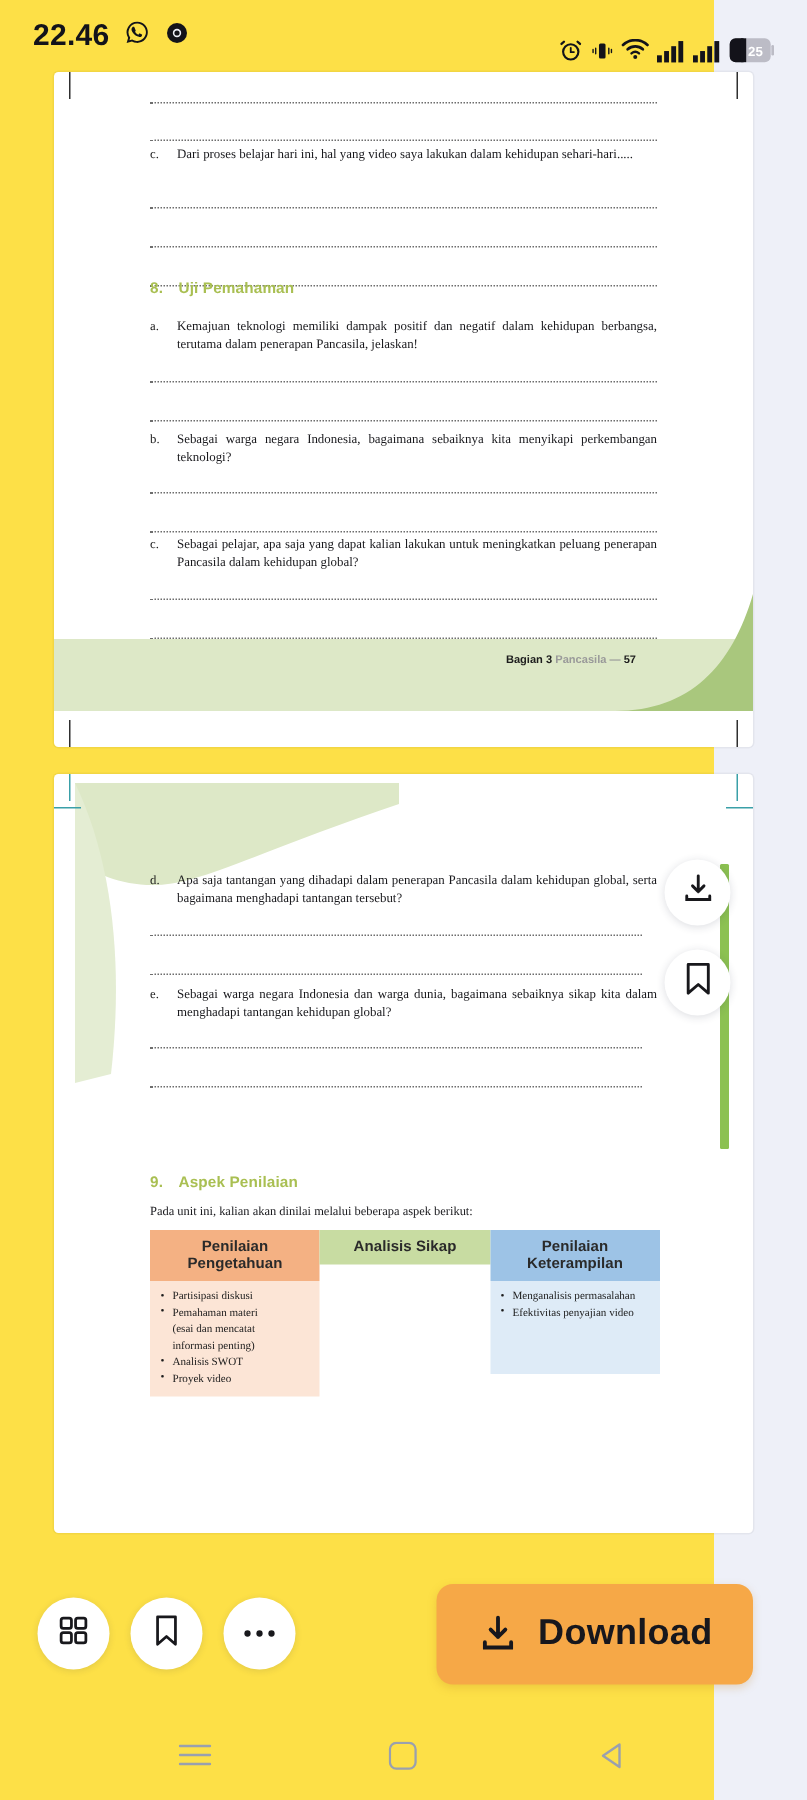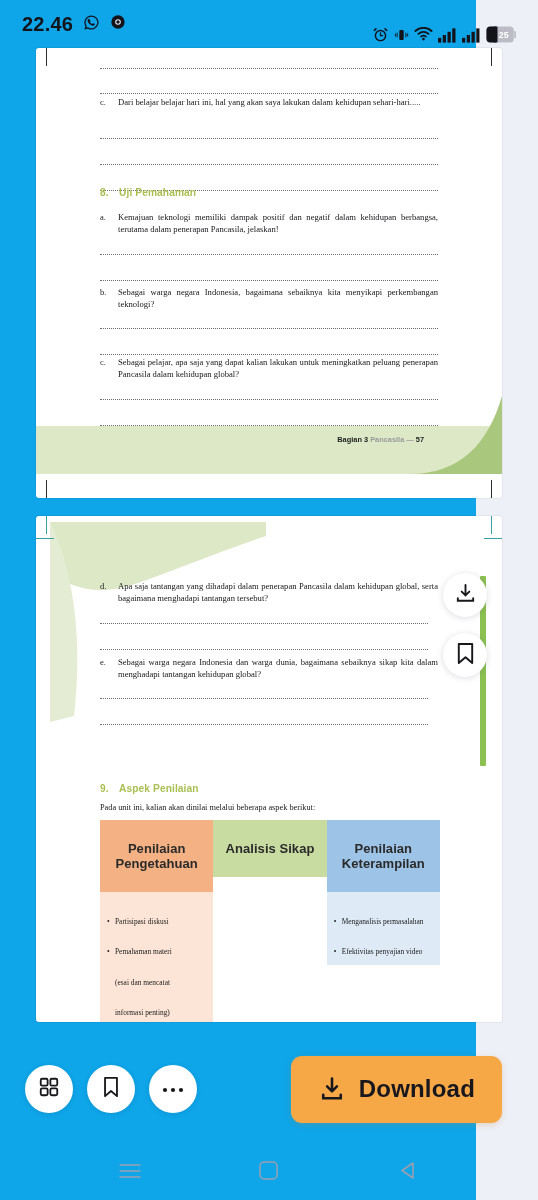"22.46" .screen { background: #0ea5e9 -> #fde047 }
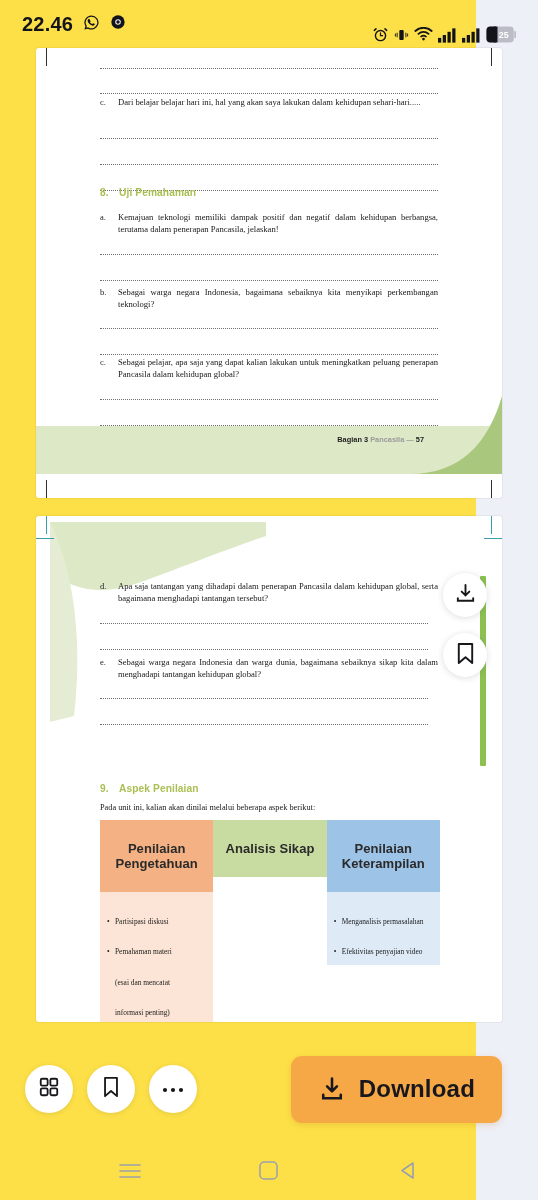"Dari belajar belajar hari ini," div.qtxt { text: belajar belajar hari ini, hal yang akan -> proses belajar hari ini, hal yang video }
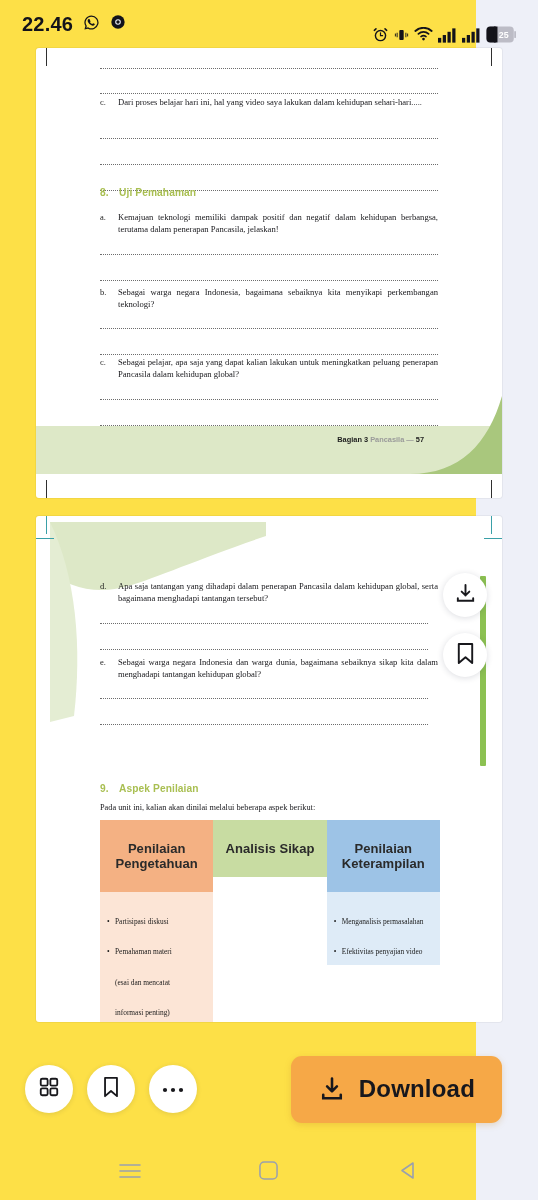"Penilaian Pengetahuan" .thead { font-size: 13px -> 10px; padding: 21px 2px -> 6px 2px }
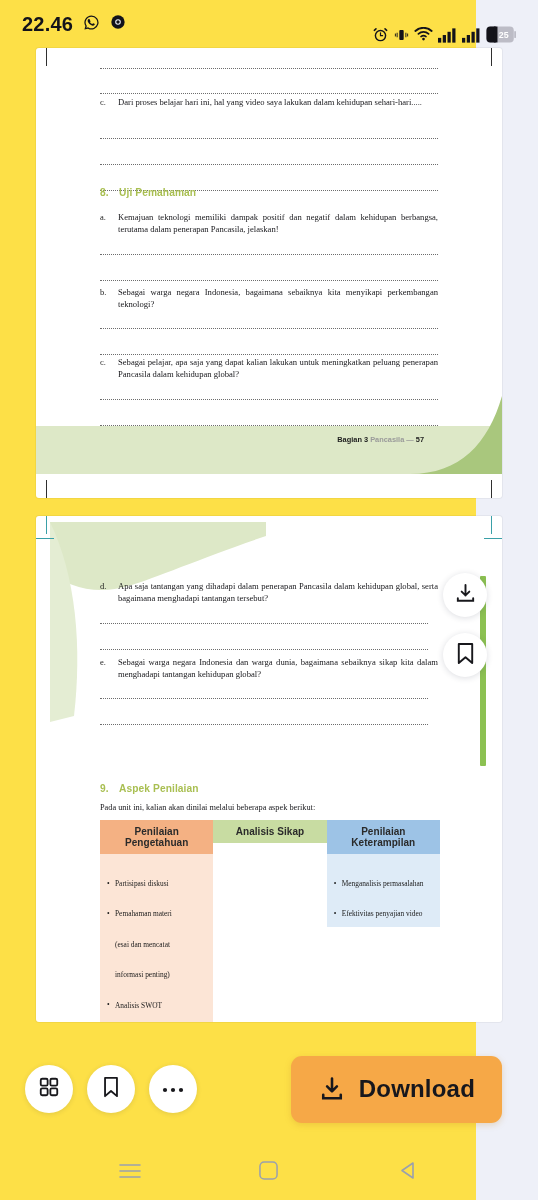"Partisipasi diskusi" .tbody li { margin-top: 20px -> none }
